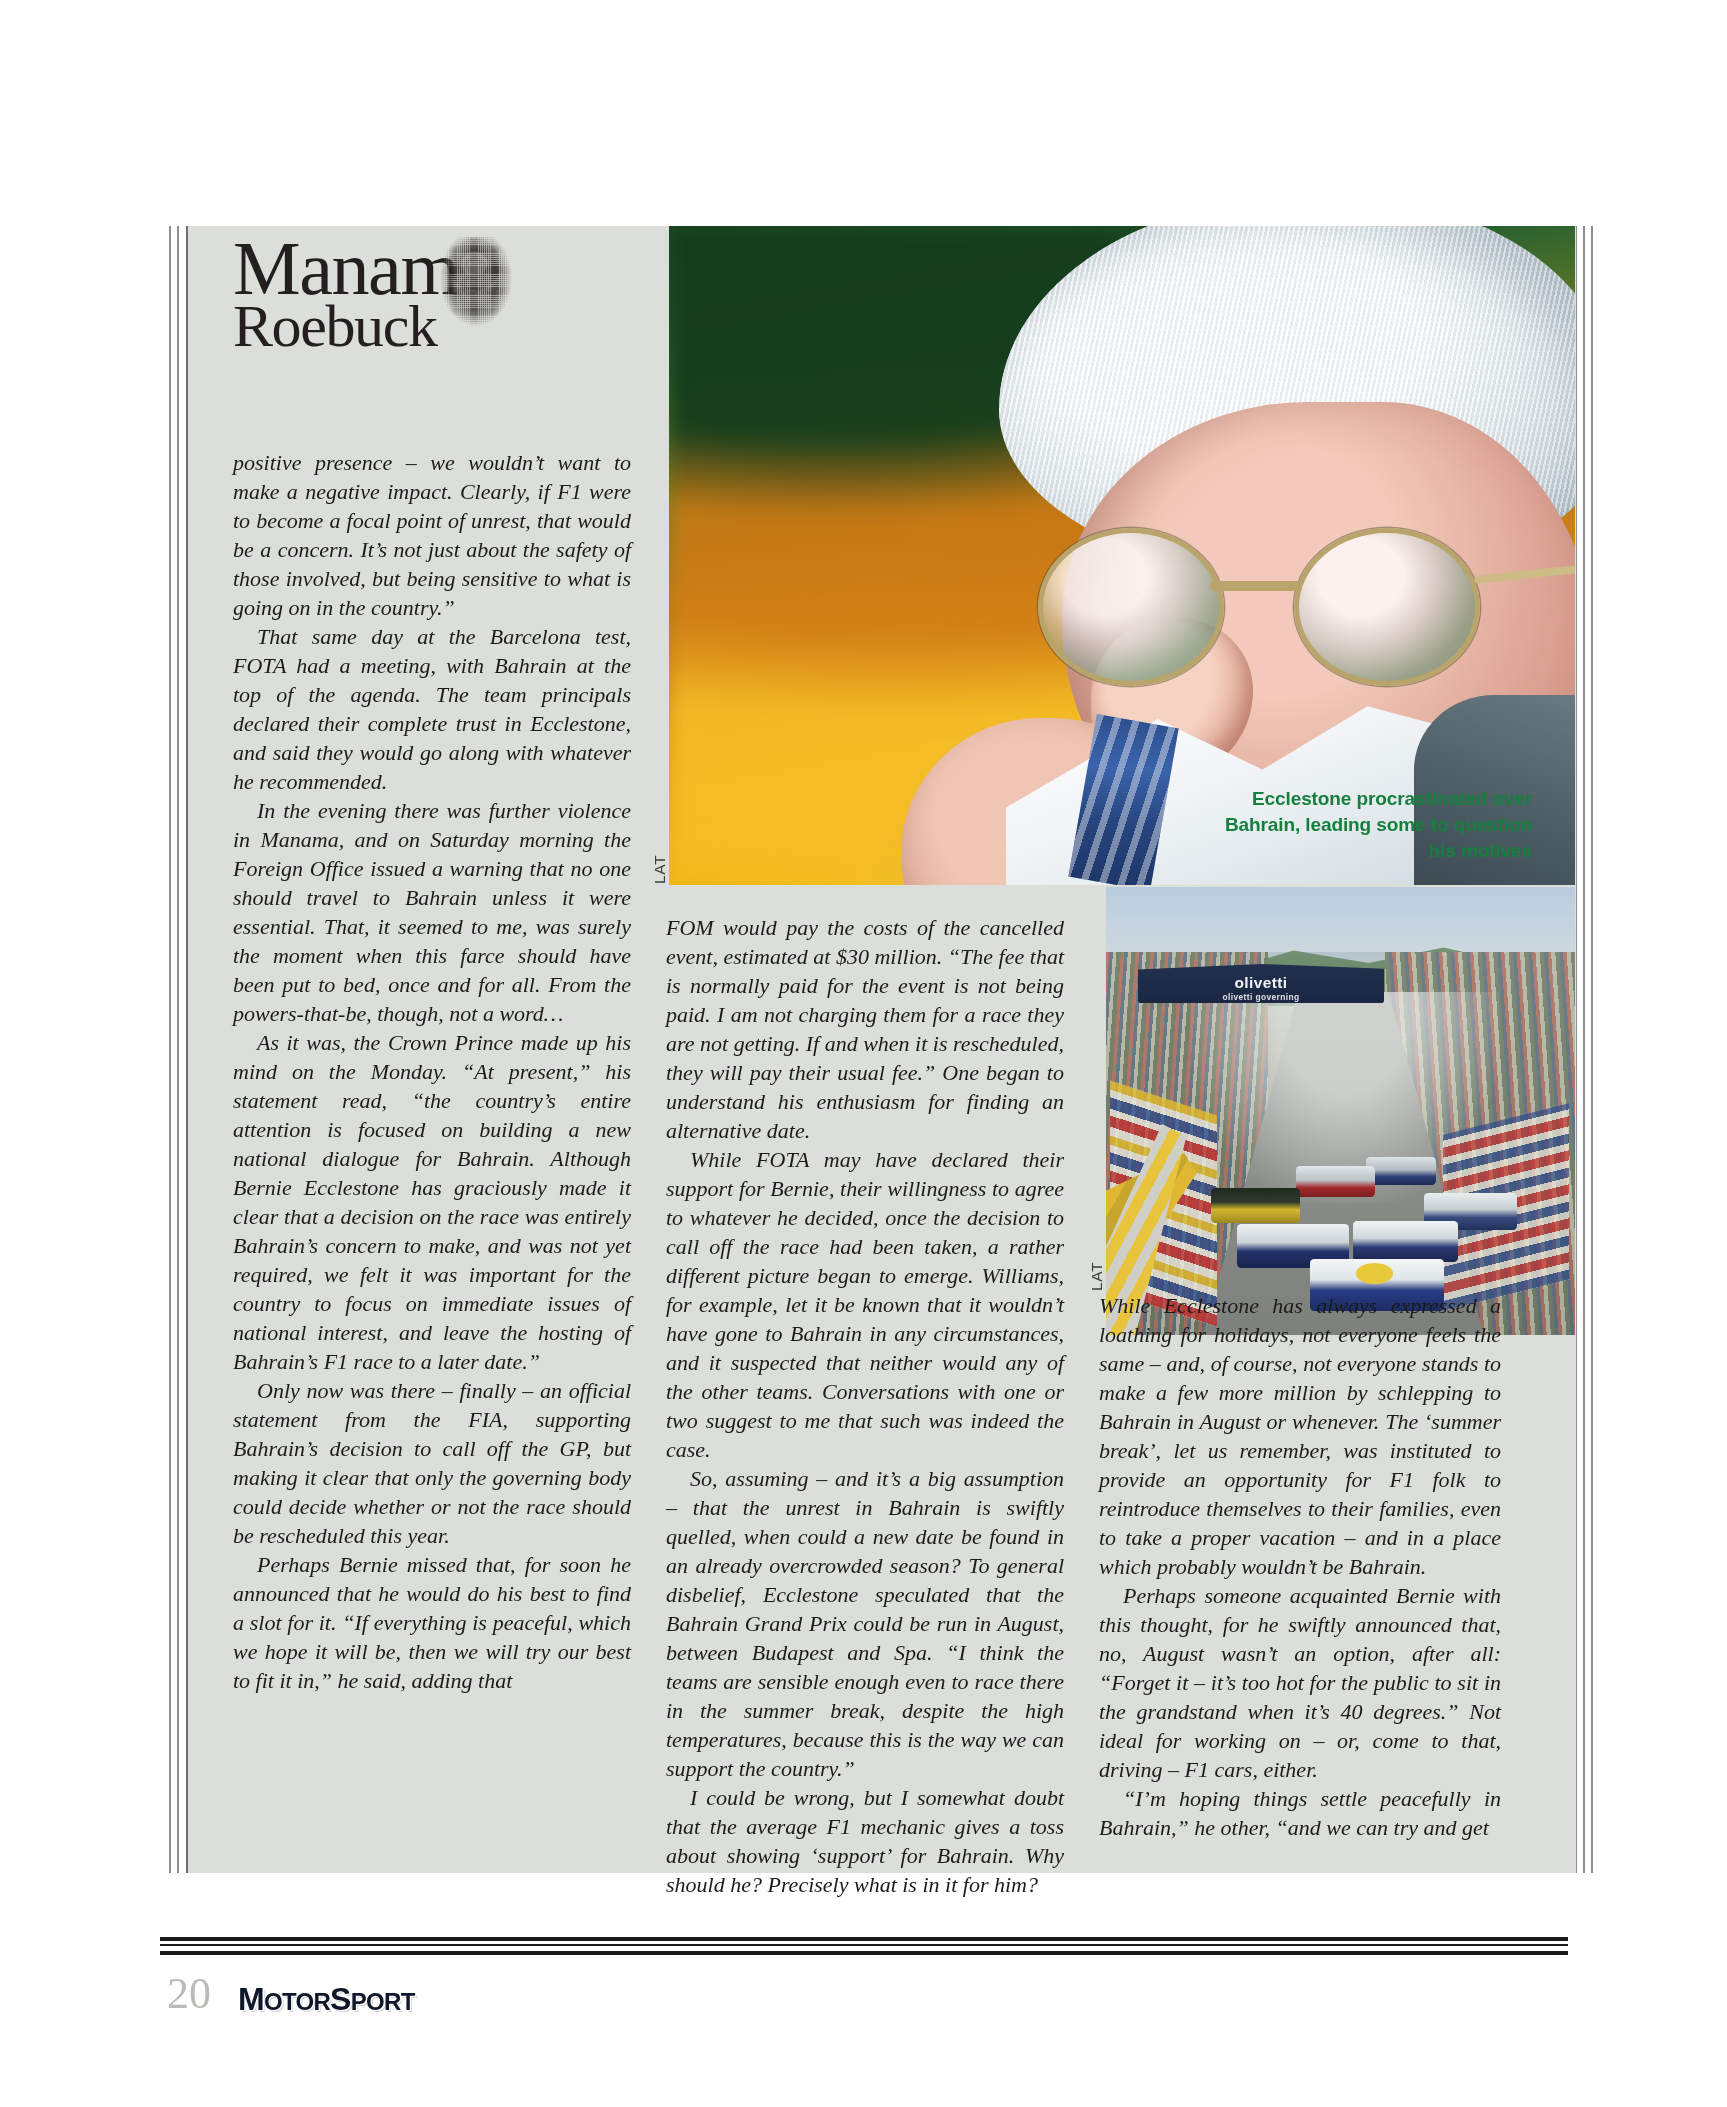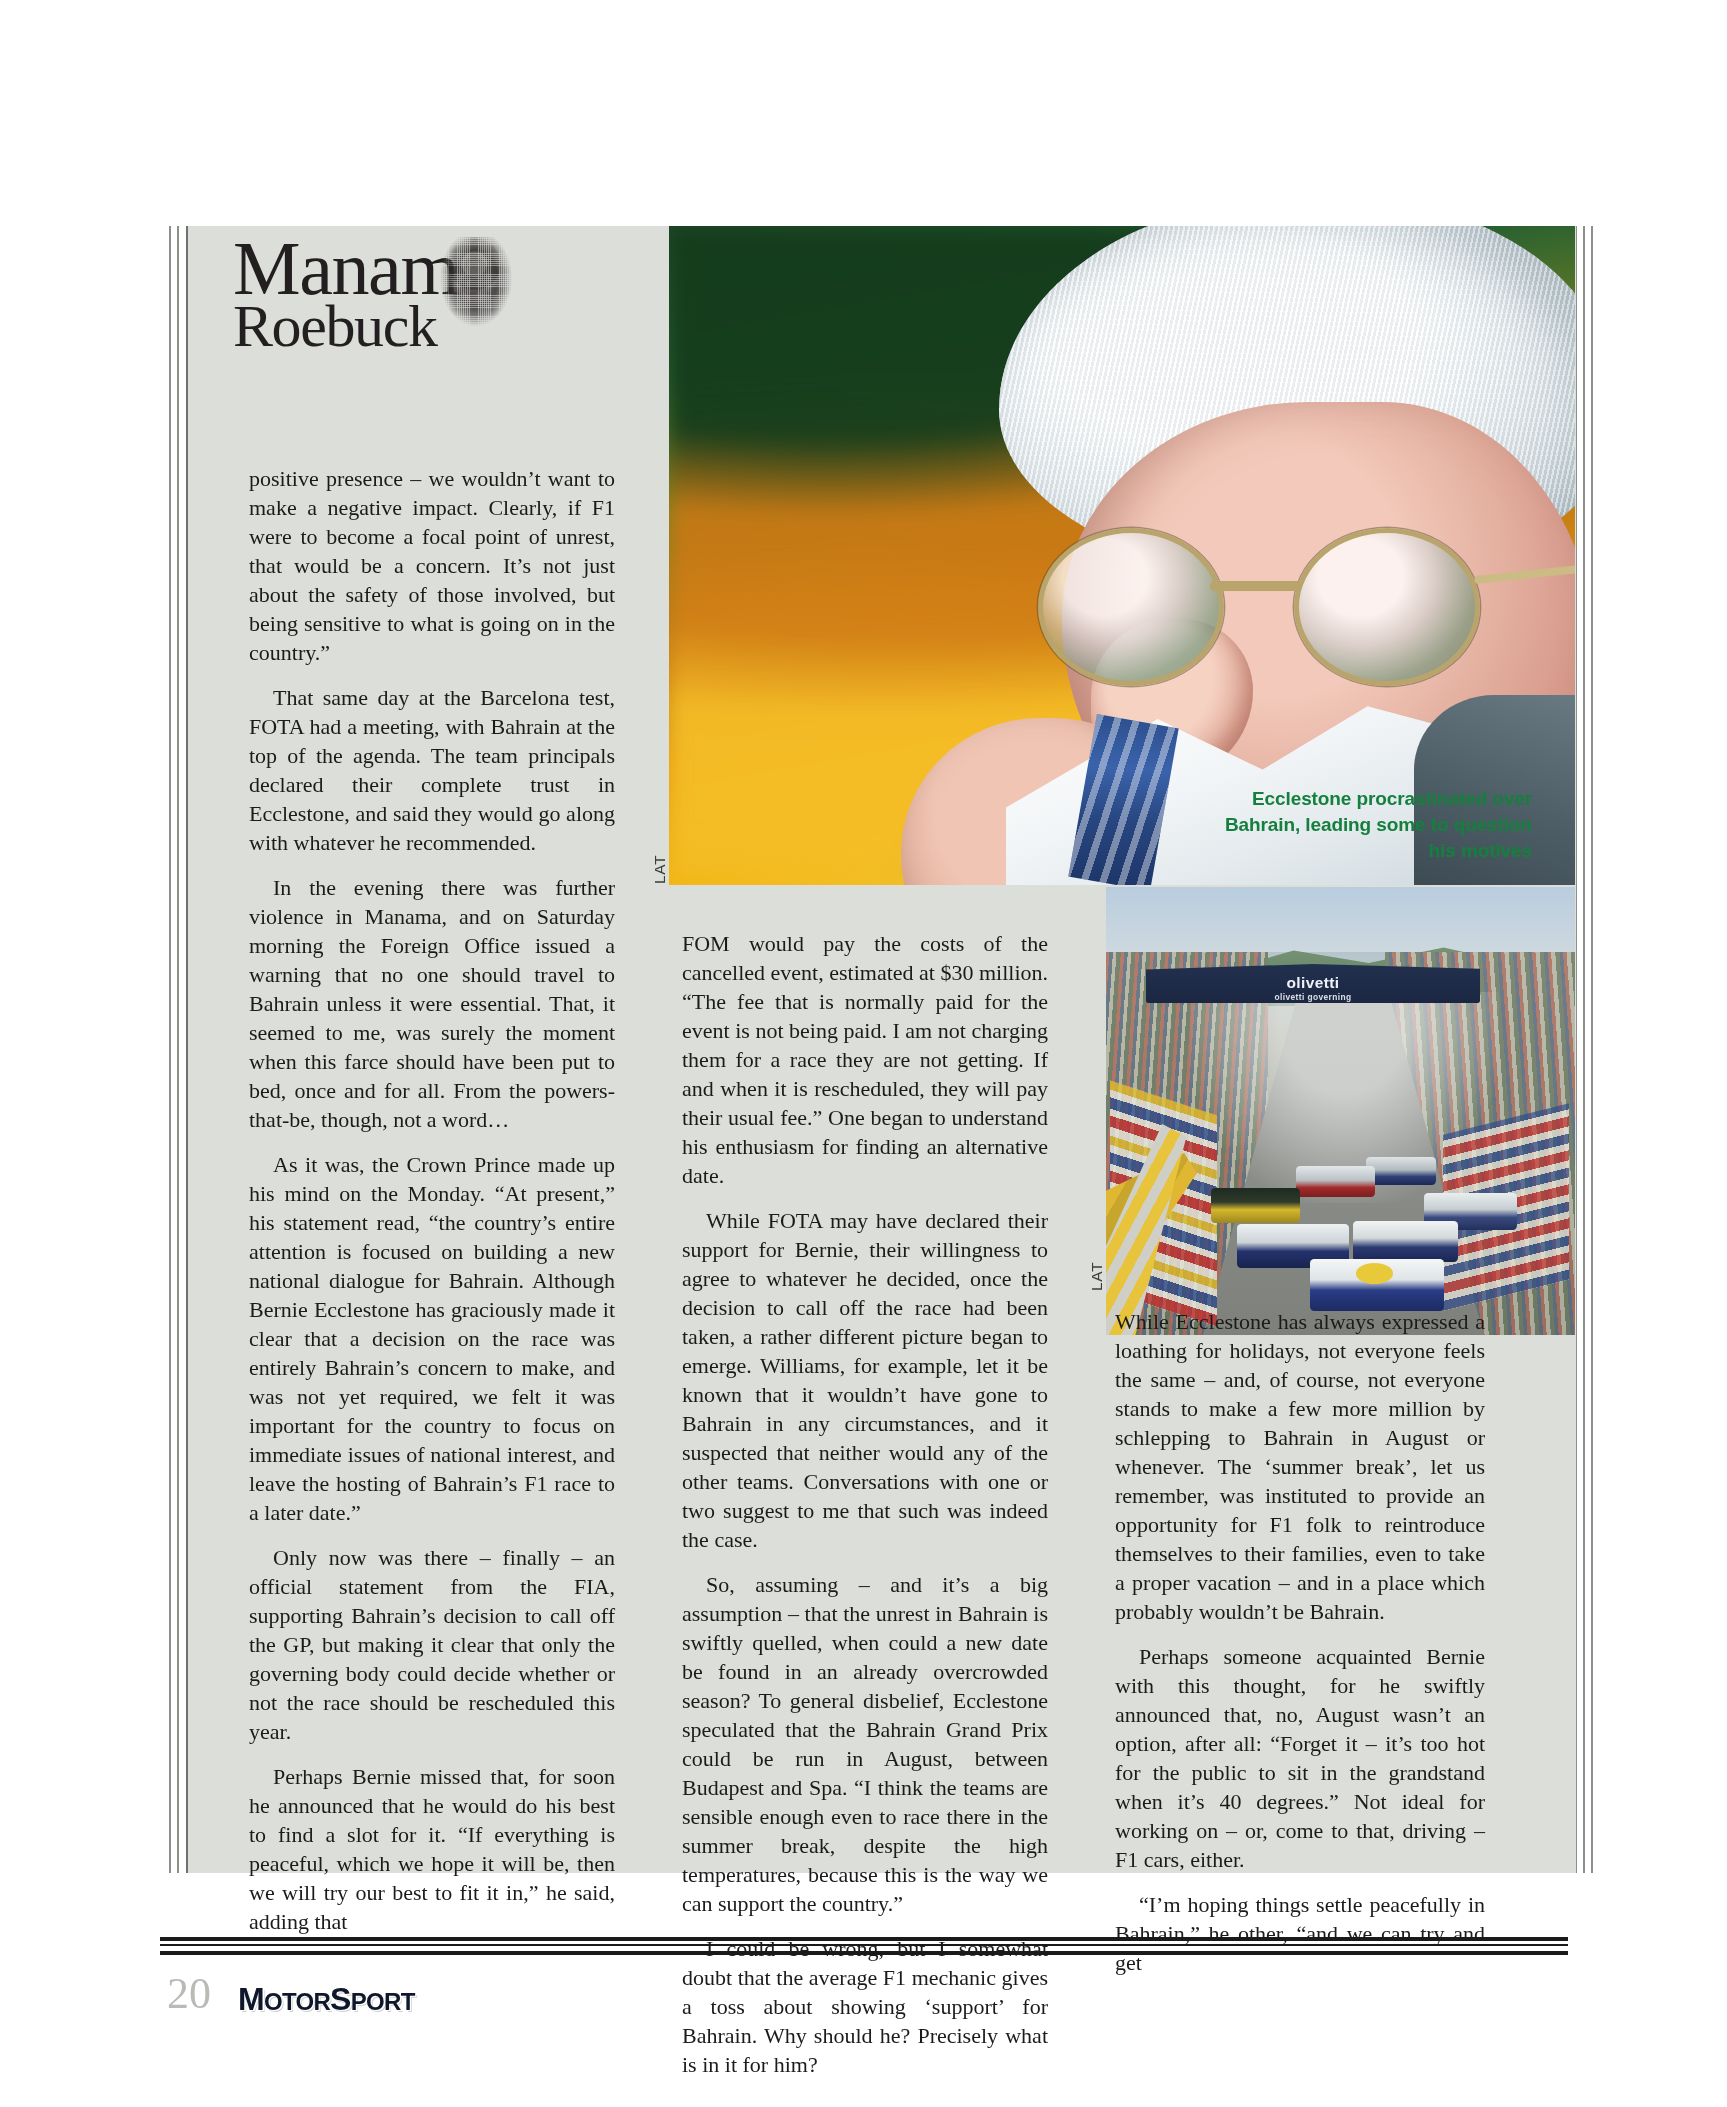"positive presence – we wouldn’t" .col p { font-style: none -> italic; margin: 16px -> 0 }
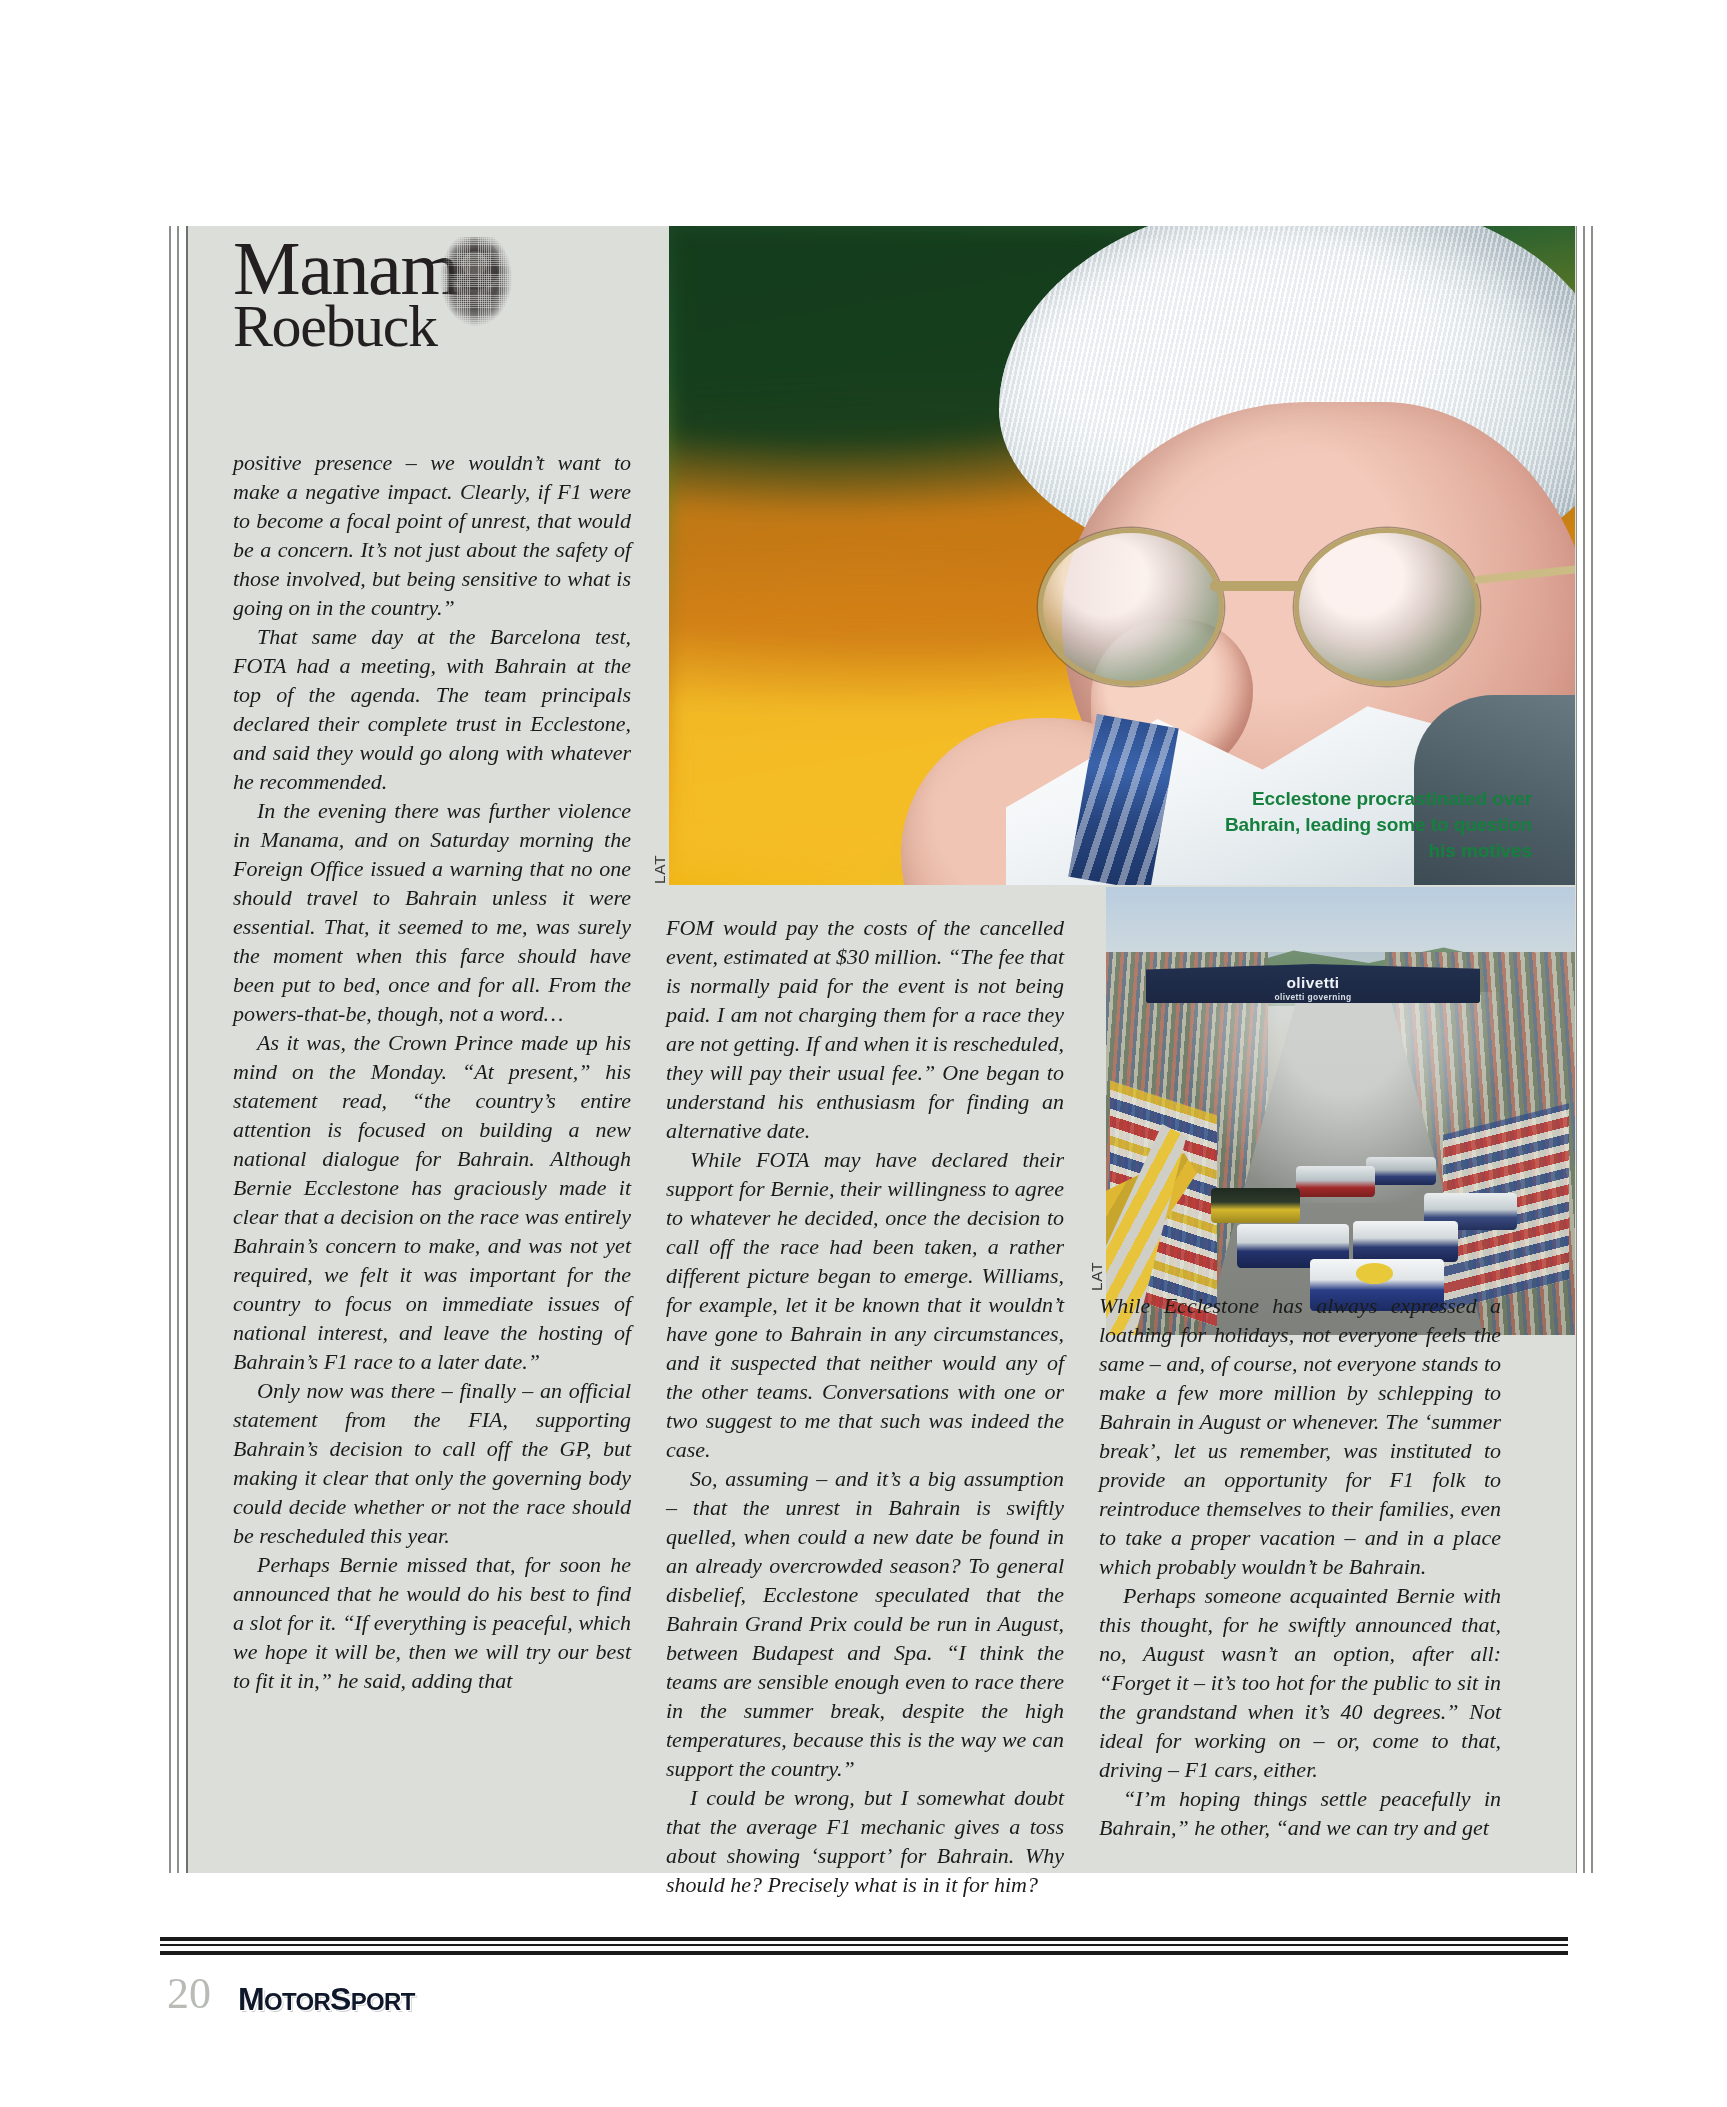"olivetti" #photo-race .bridge-sign { left: 40px -> 32px; width: 334px -> 246px }
